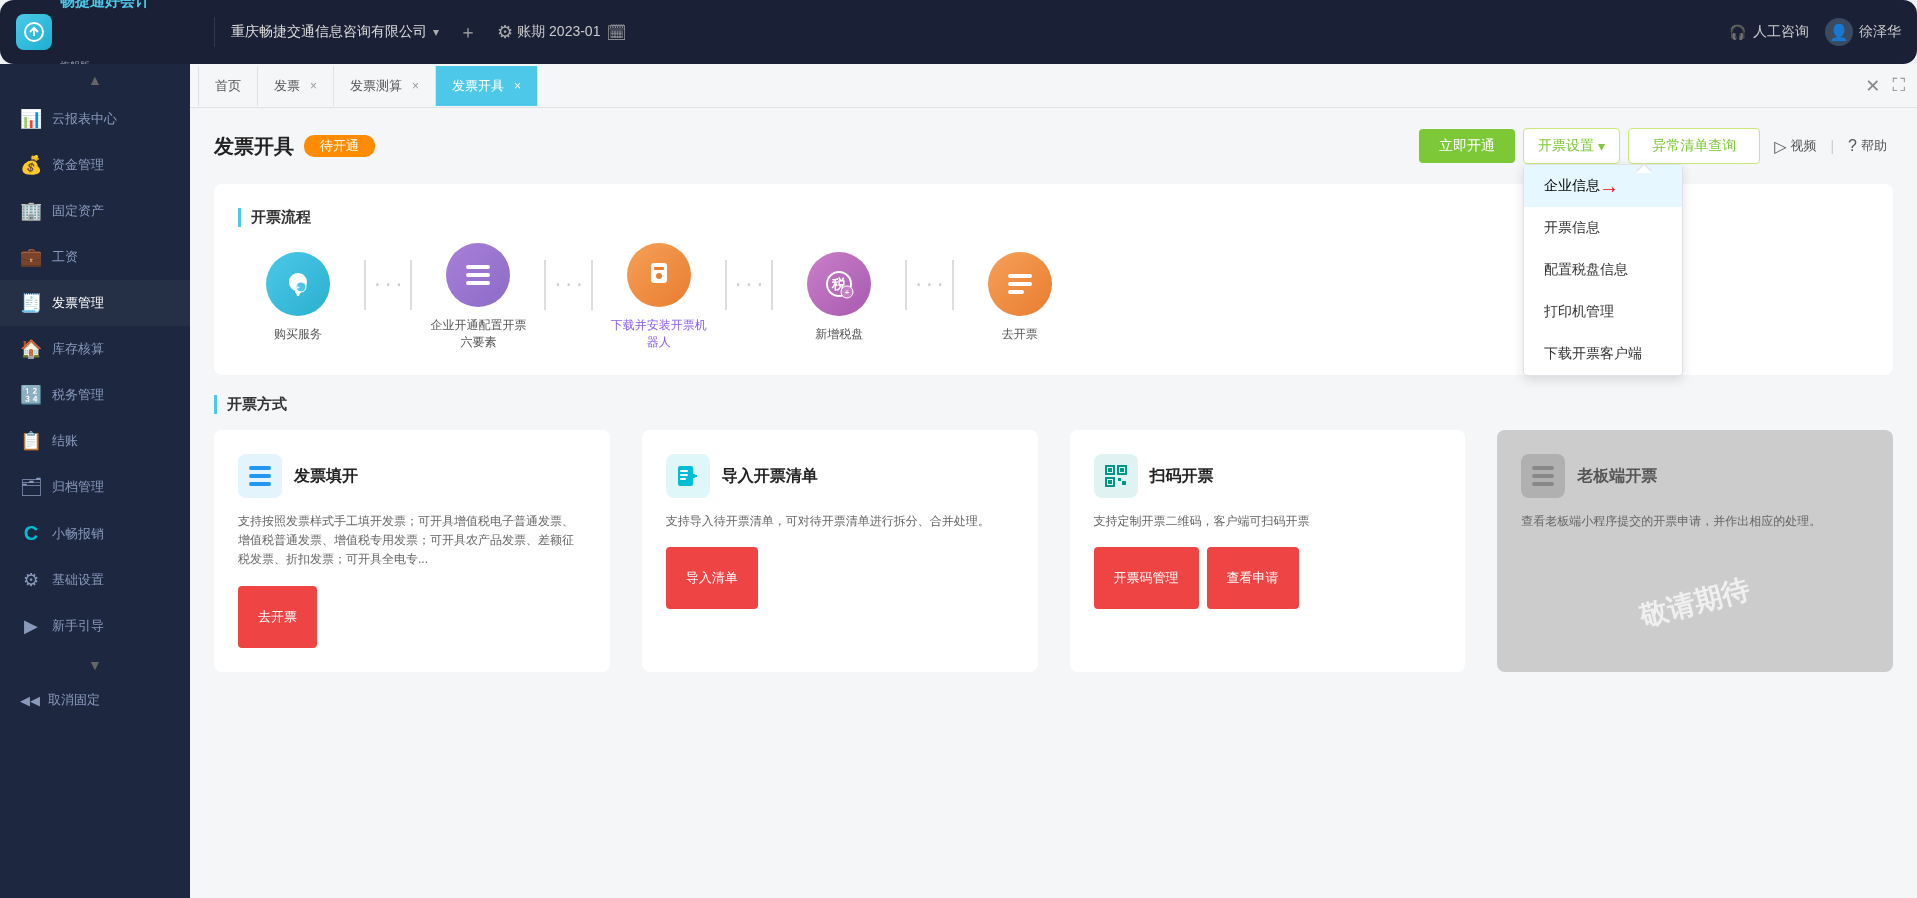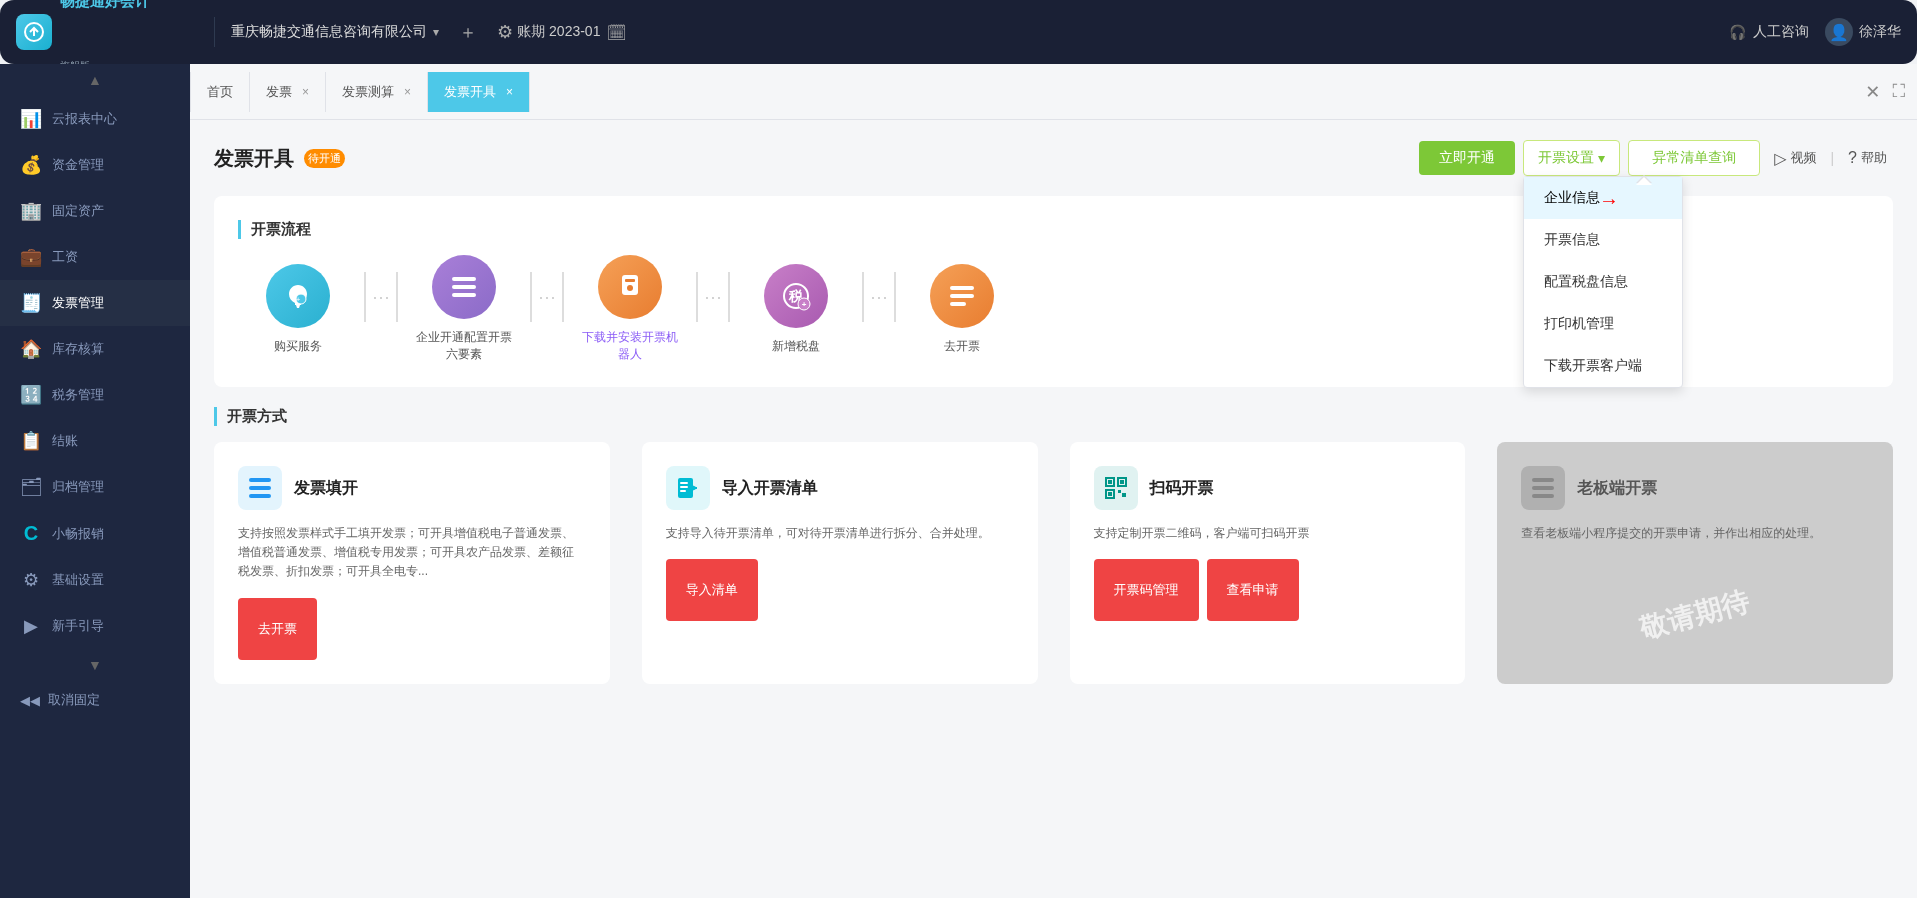"首页" .tabs-bar { height: 56px -> 44px; padding-left: 0 -> 8px }
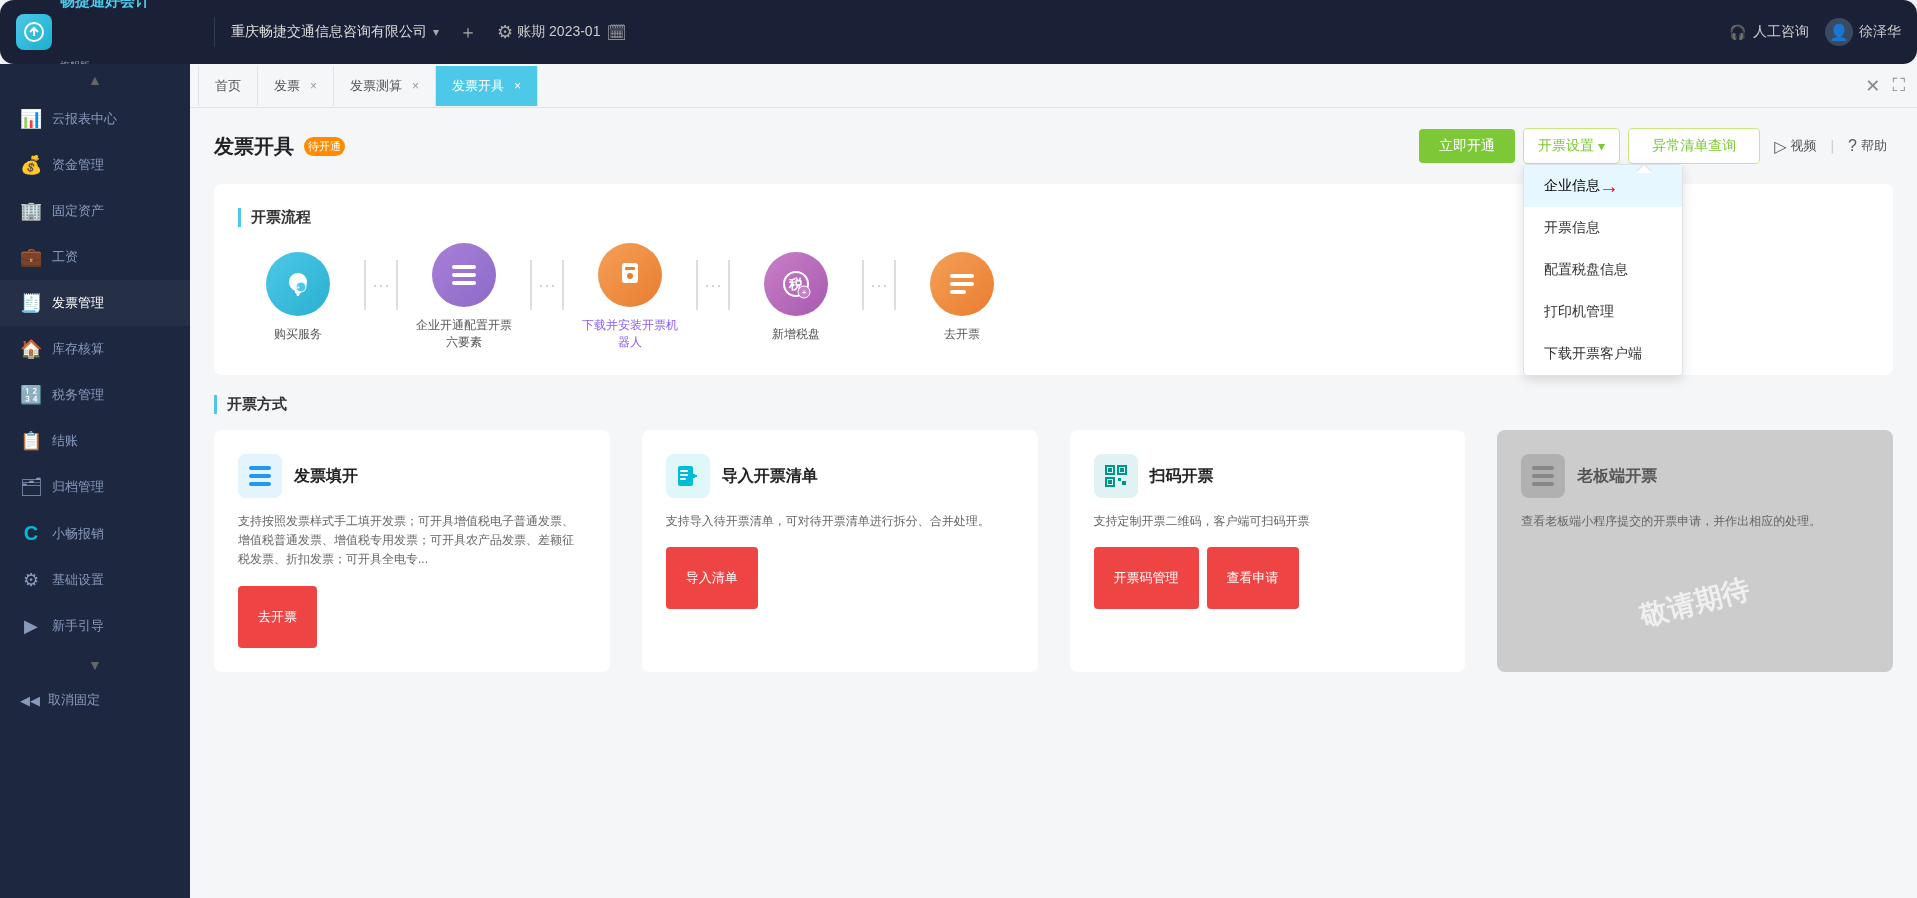"待开通" .status-badge { font-size: 11px -> 13px; padding: 2px 4px -> 2px 16px }
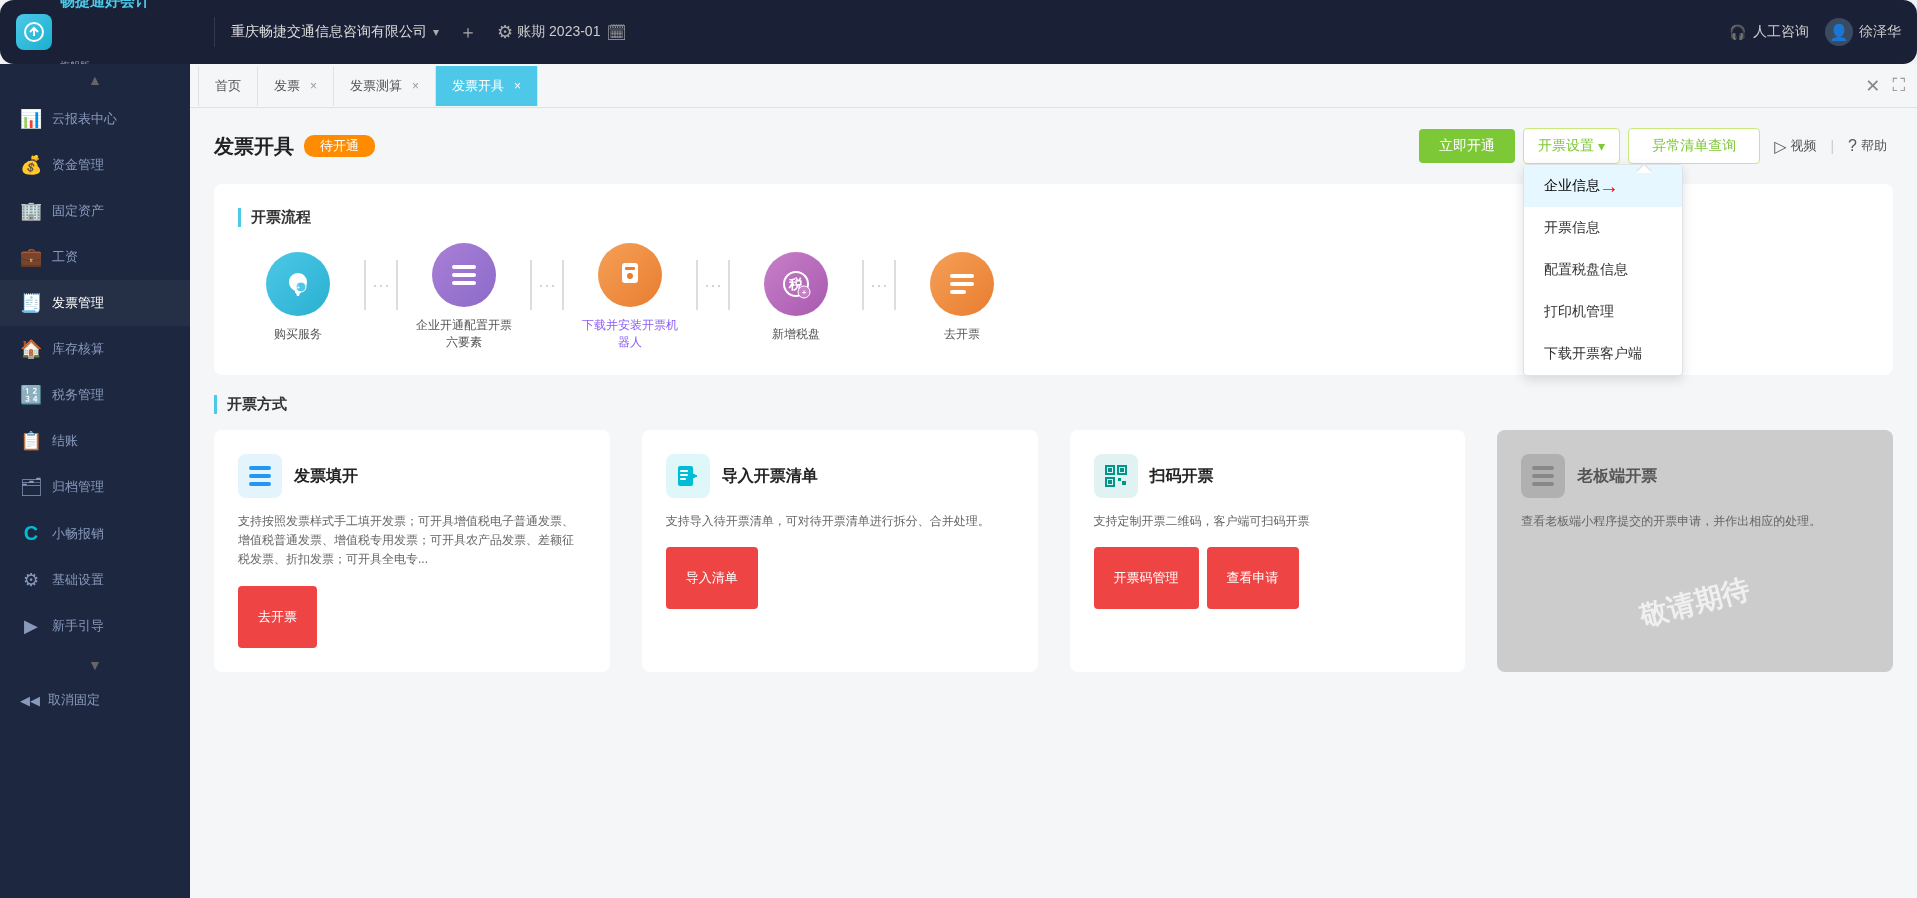"开票流程" div { font-family: none -> Liberation Mono, monospace }
